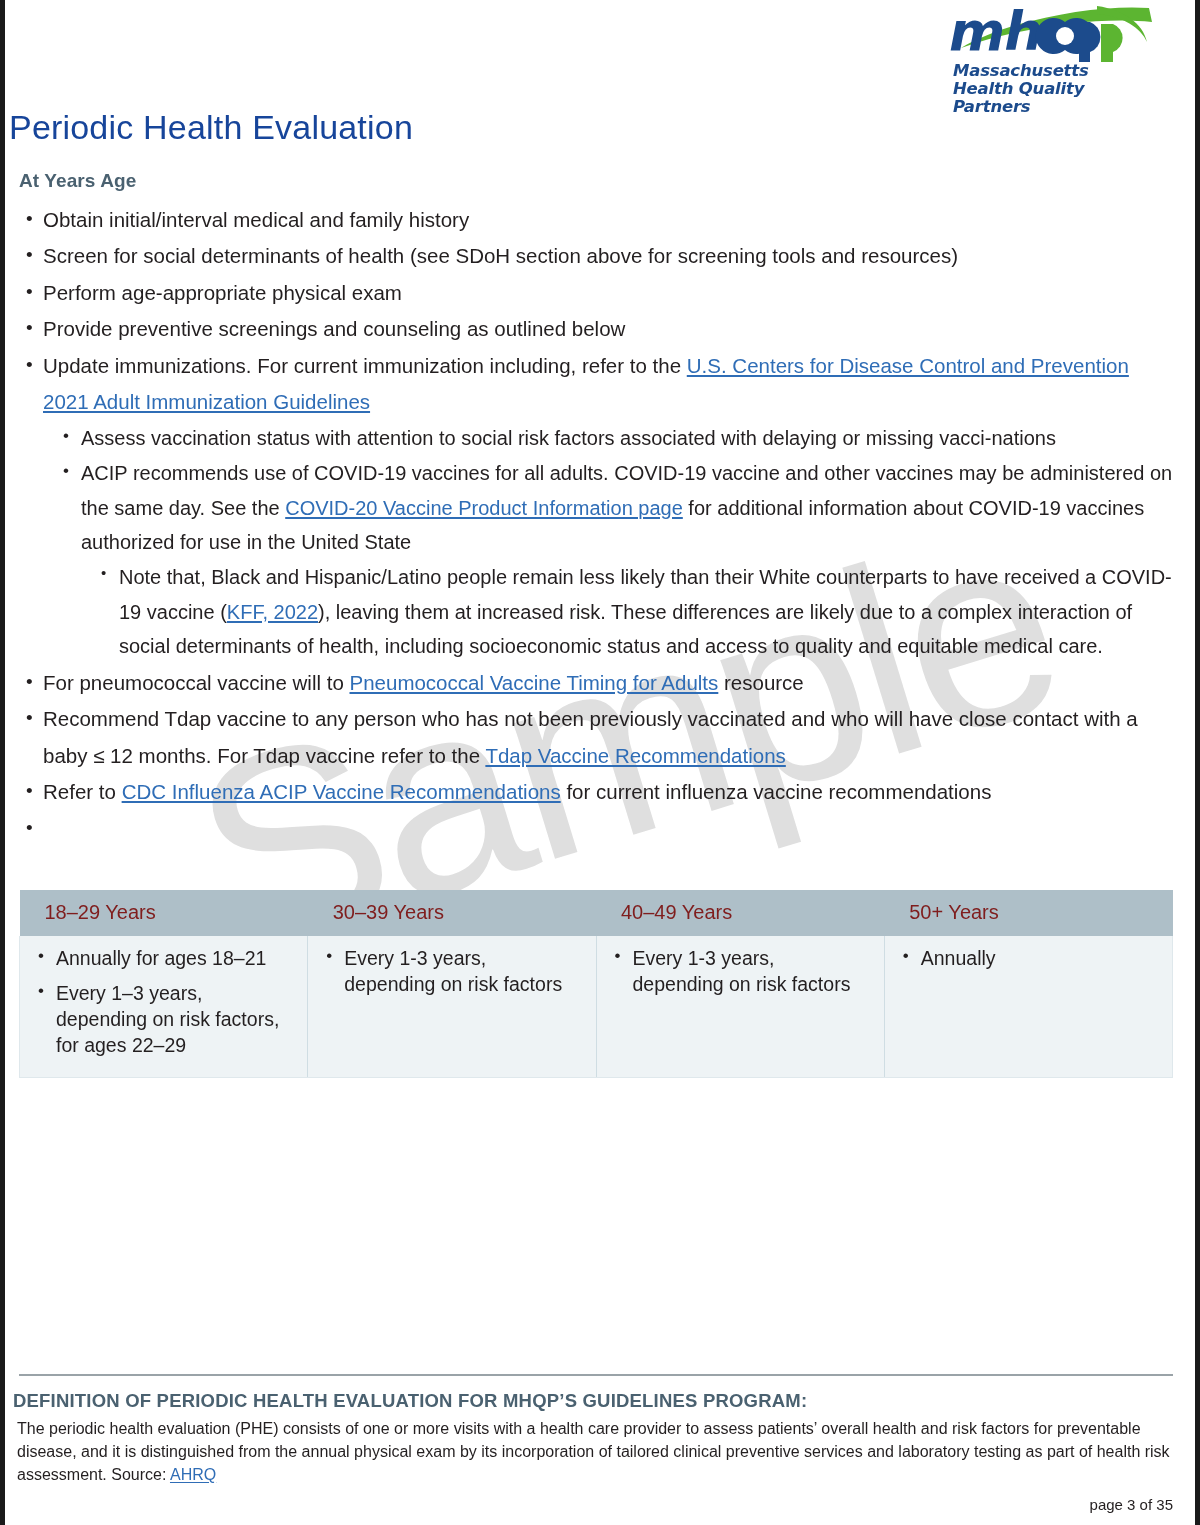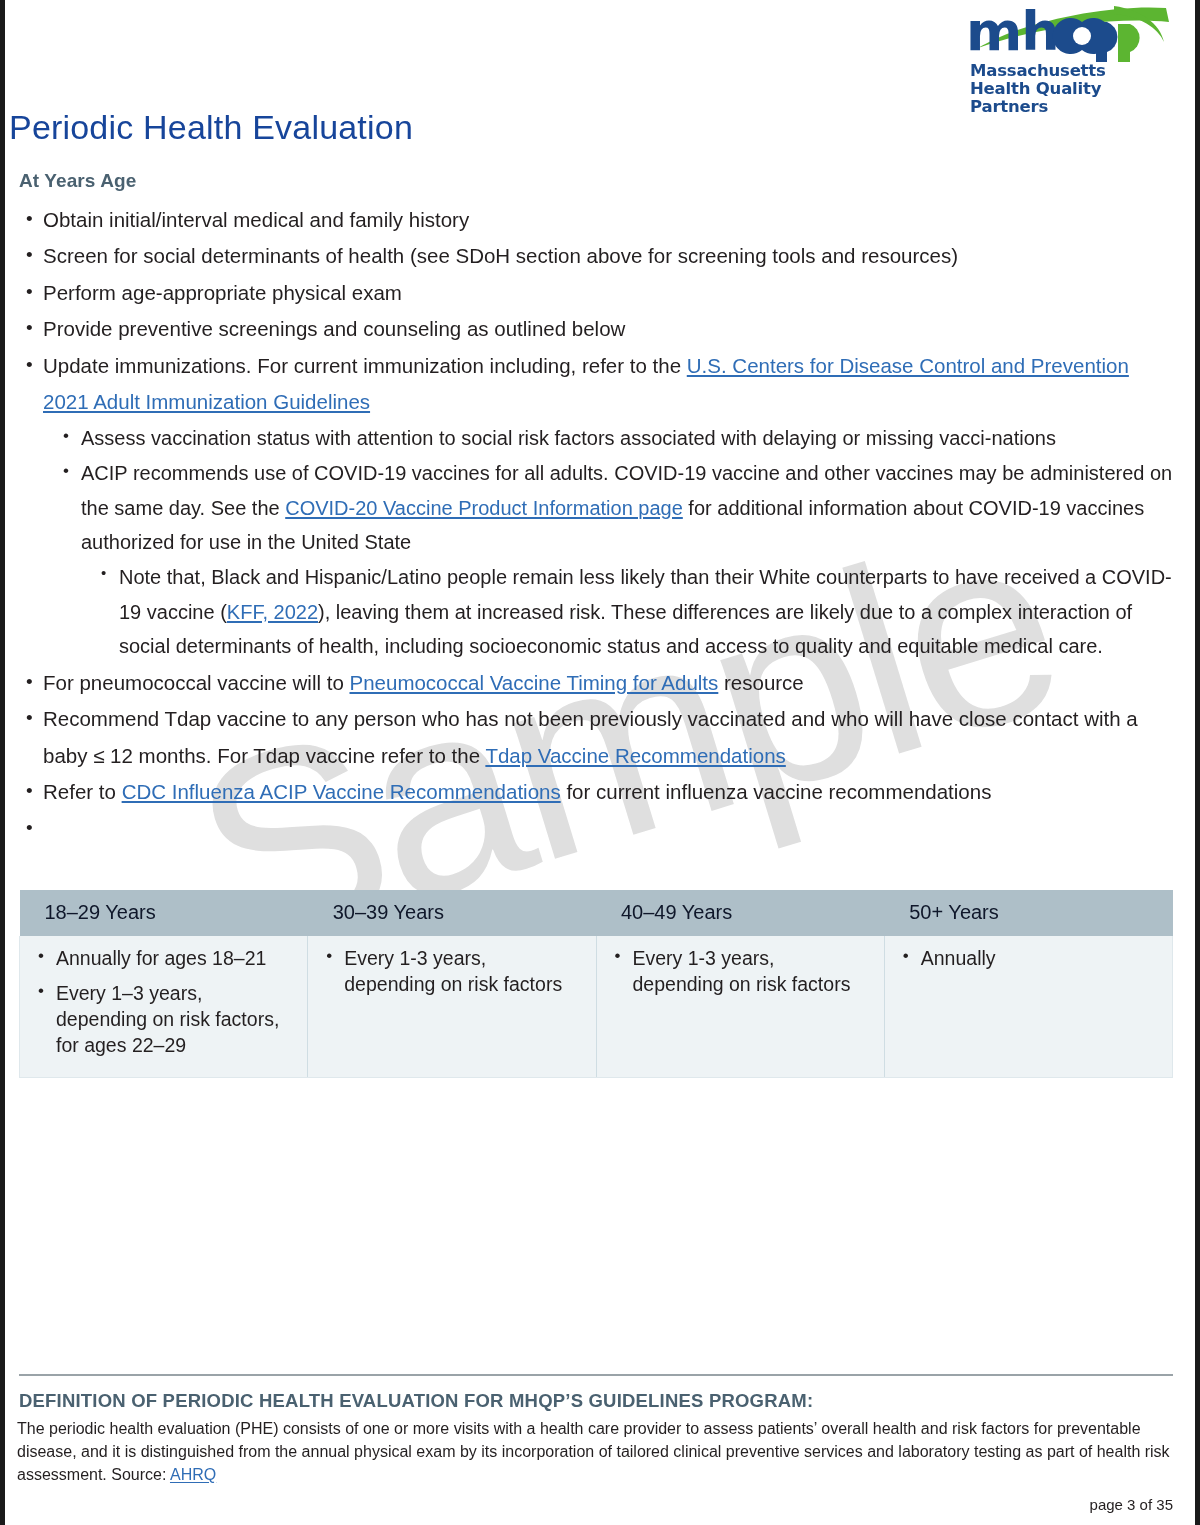"mh" .logo-wrap { font-style: none -> italic; right: 11px -> 28px }
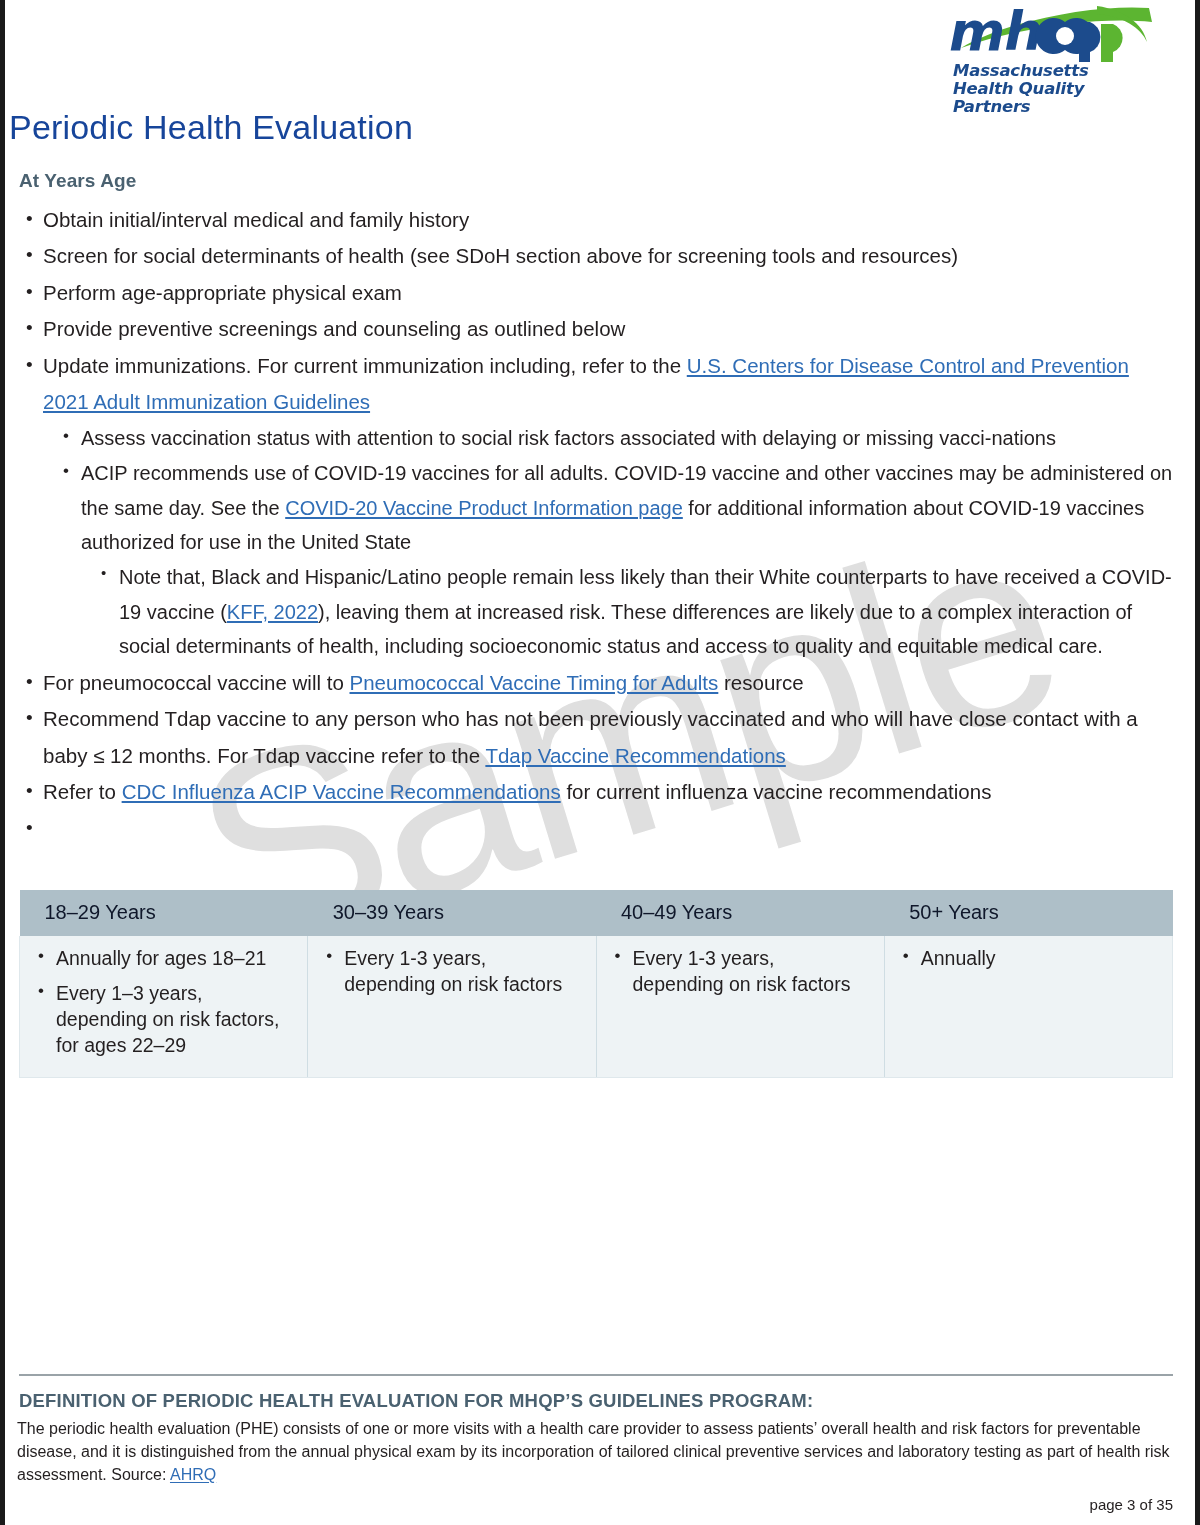"18–29 Years" .age-table th { color: #0f172a -> #7f1d1d }
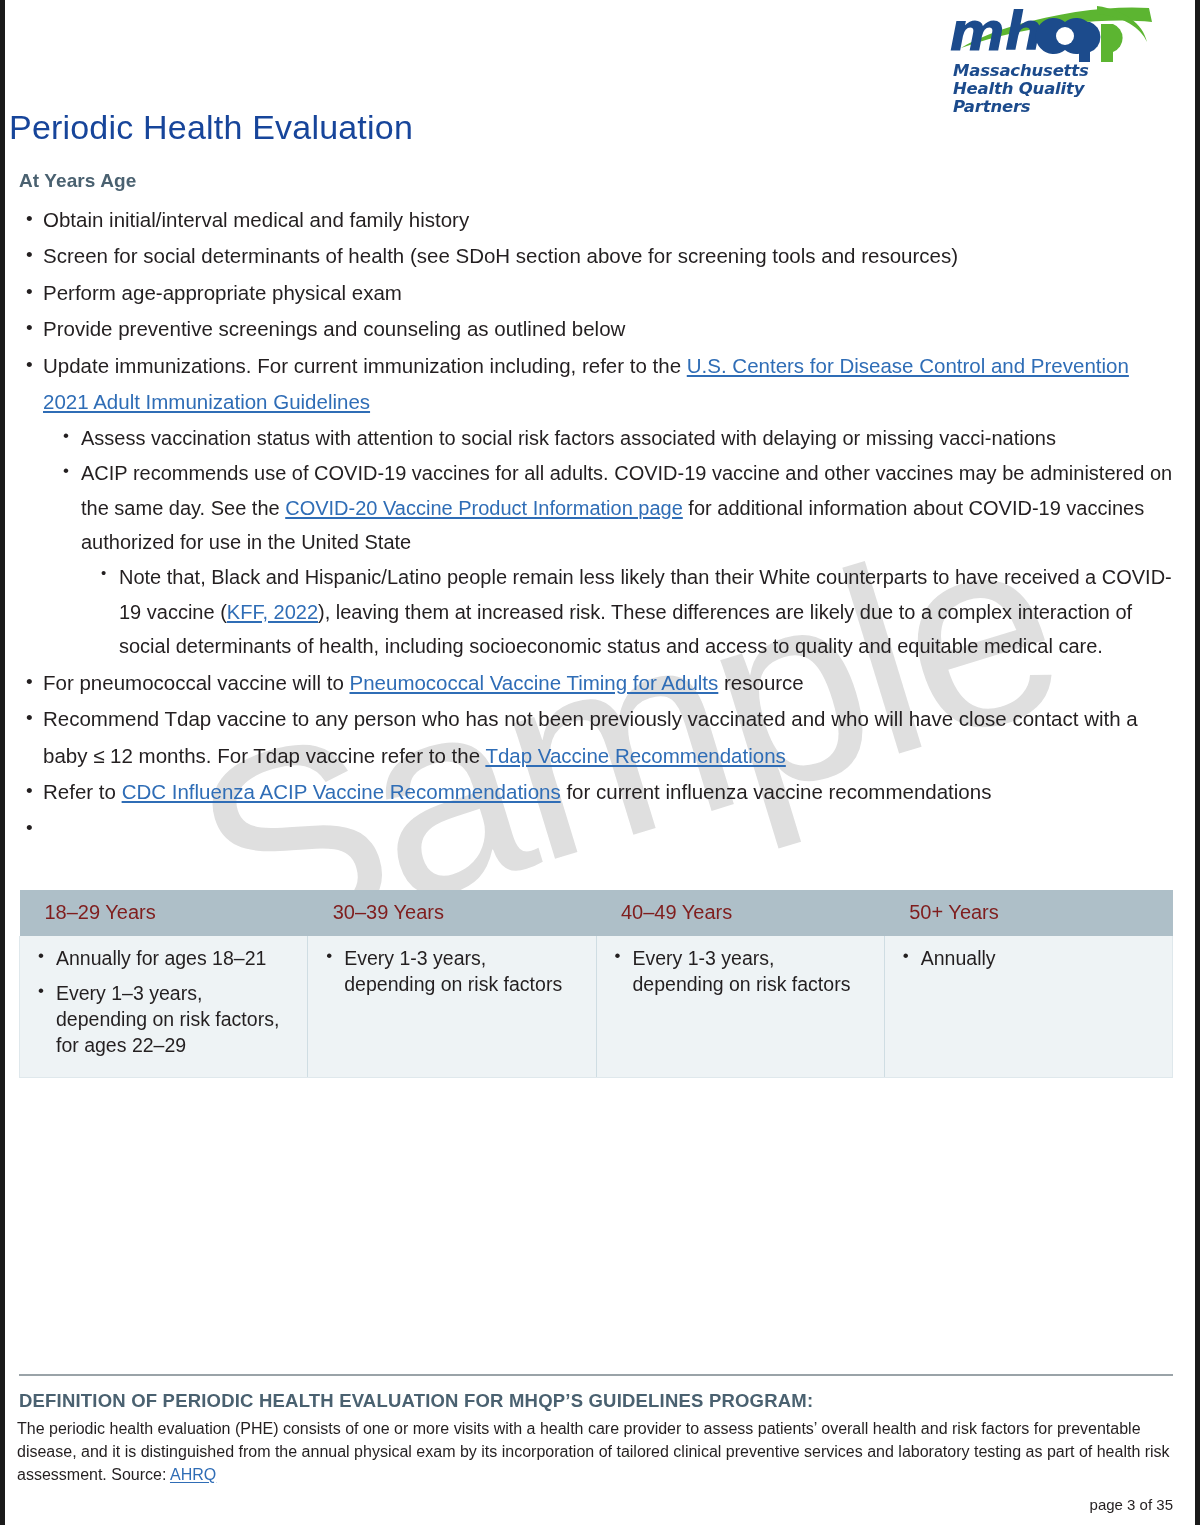"DEFINITION OF PERIODIC HEALTH EVALUATION" .footer-head { left: 14px -> 8px }
